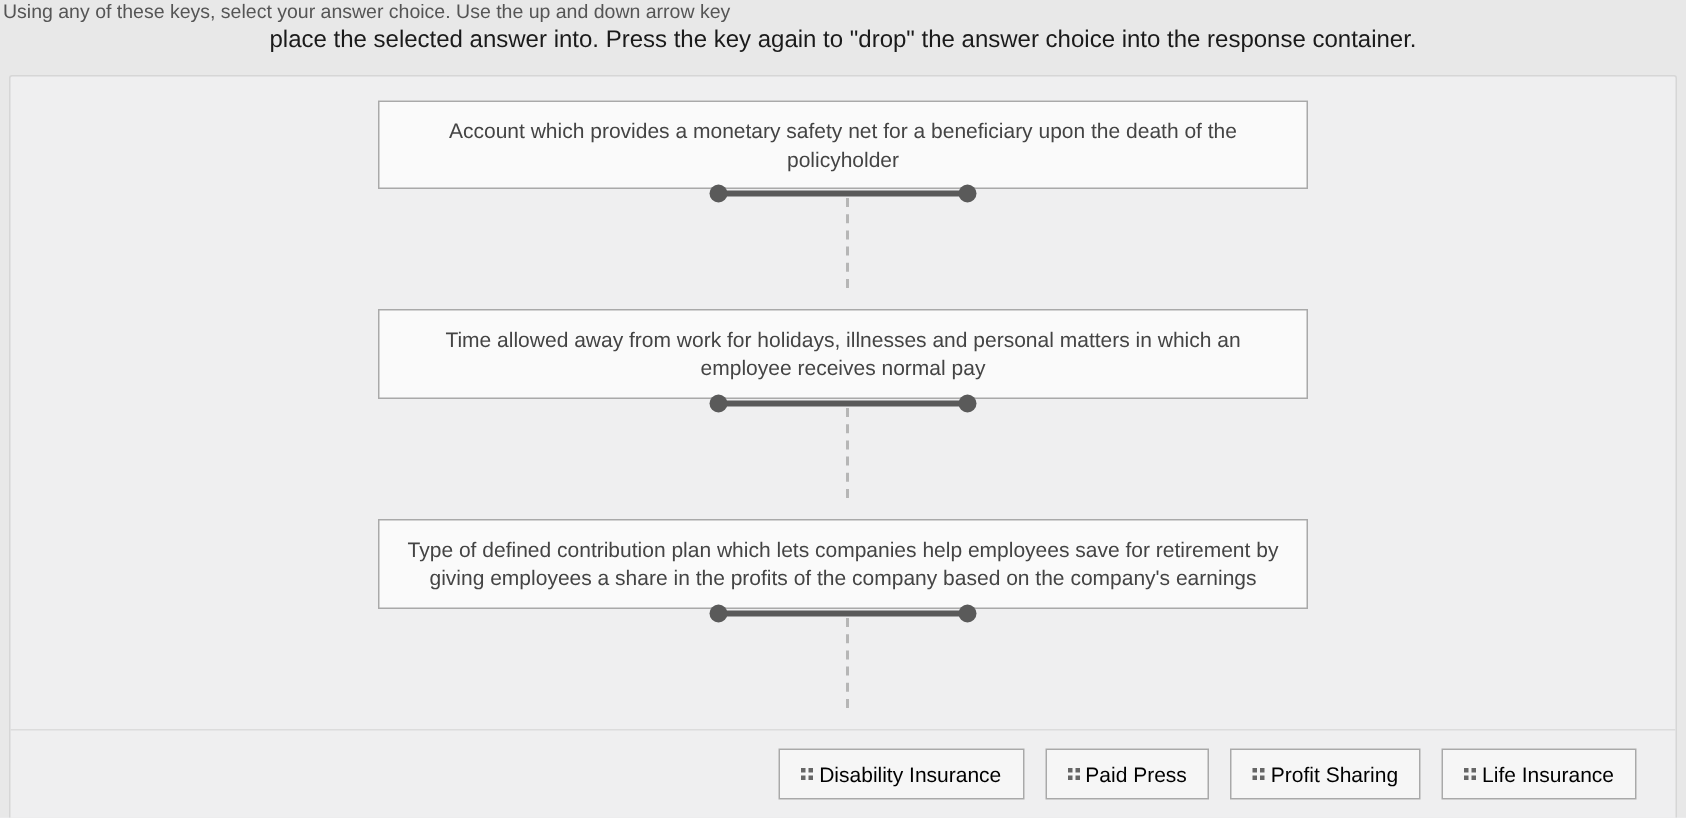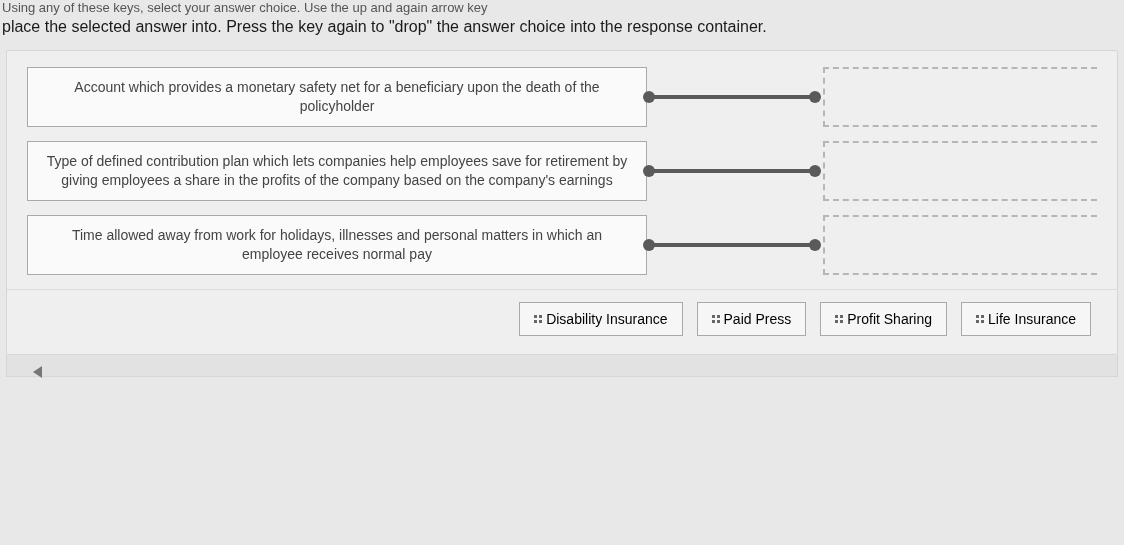"Using any of these keys," div.line1 { text: again -> down }
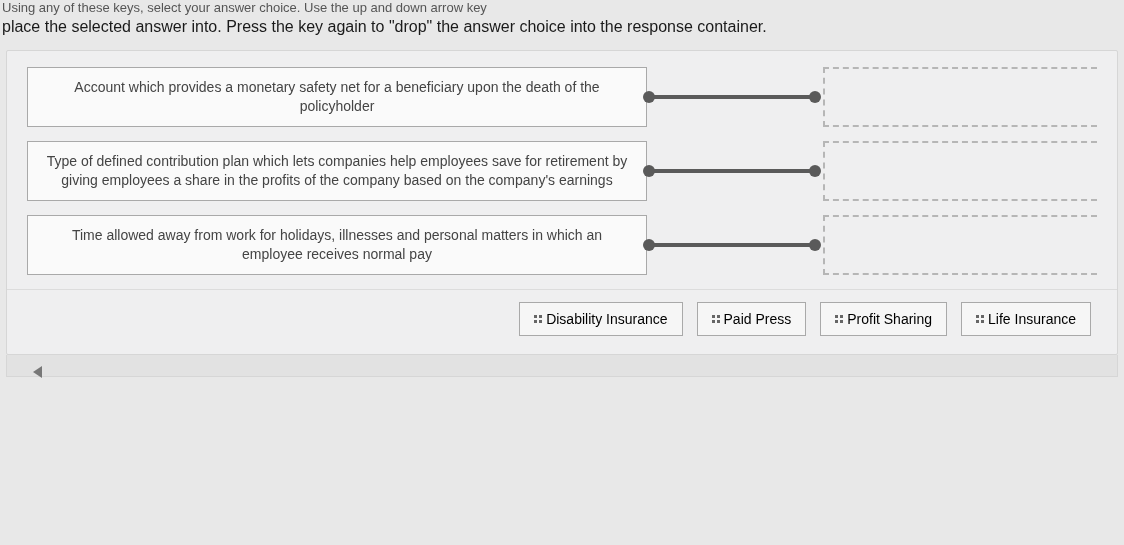"place the selected answer into." .instructions .line2 { text-align: none -> center }
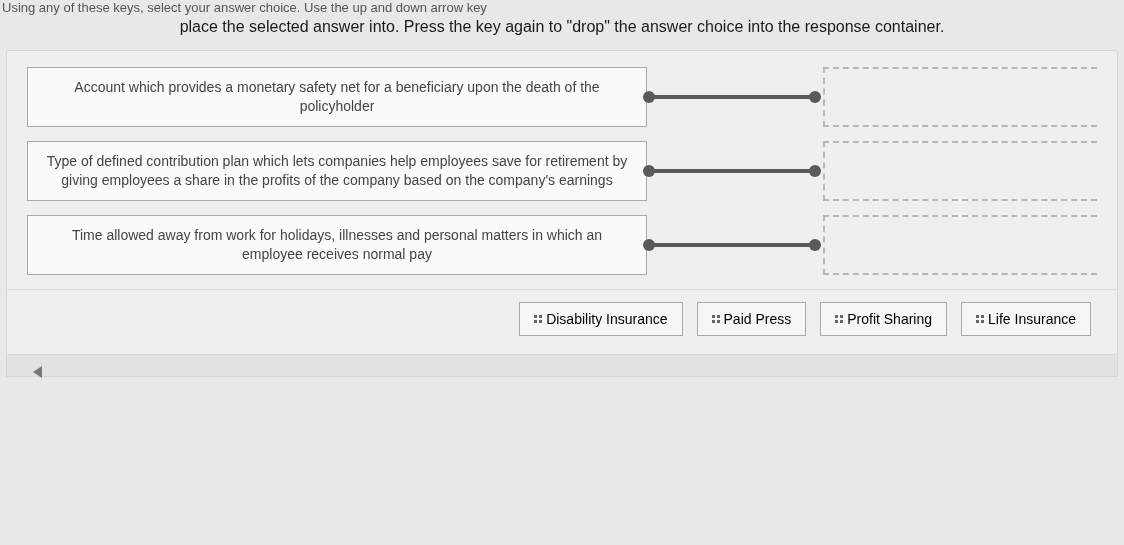"Account which provides a monetary" .row { flex-direction: none -> column }
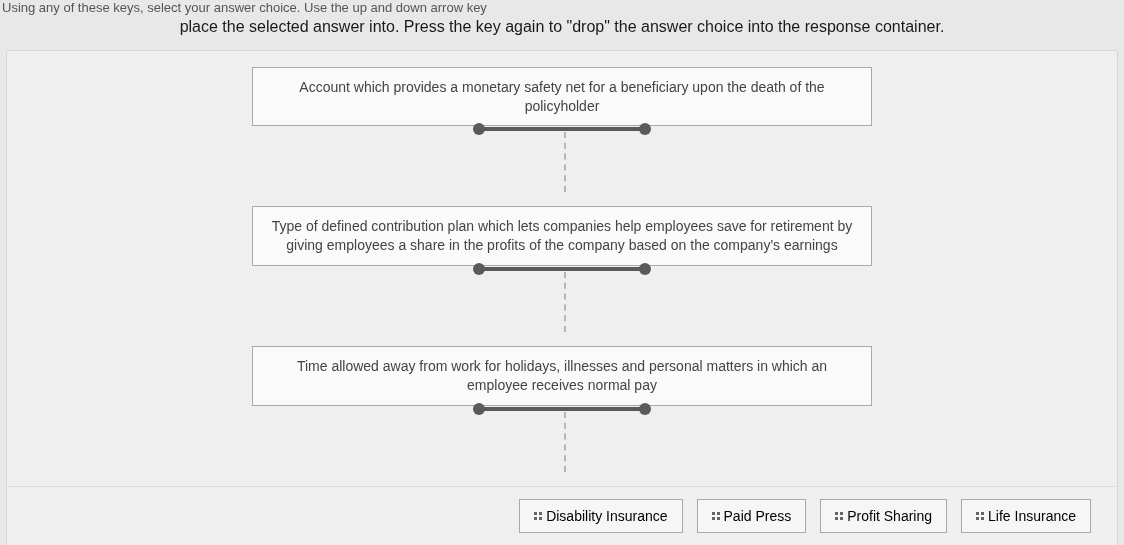"Type of defined contribution plan" div.row { order: before "Time allowed away from work" -> after "Time allowed away from work" }
